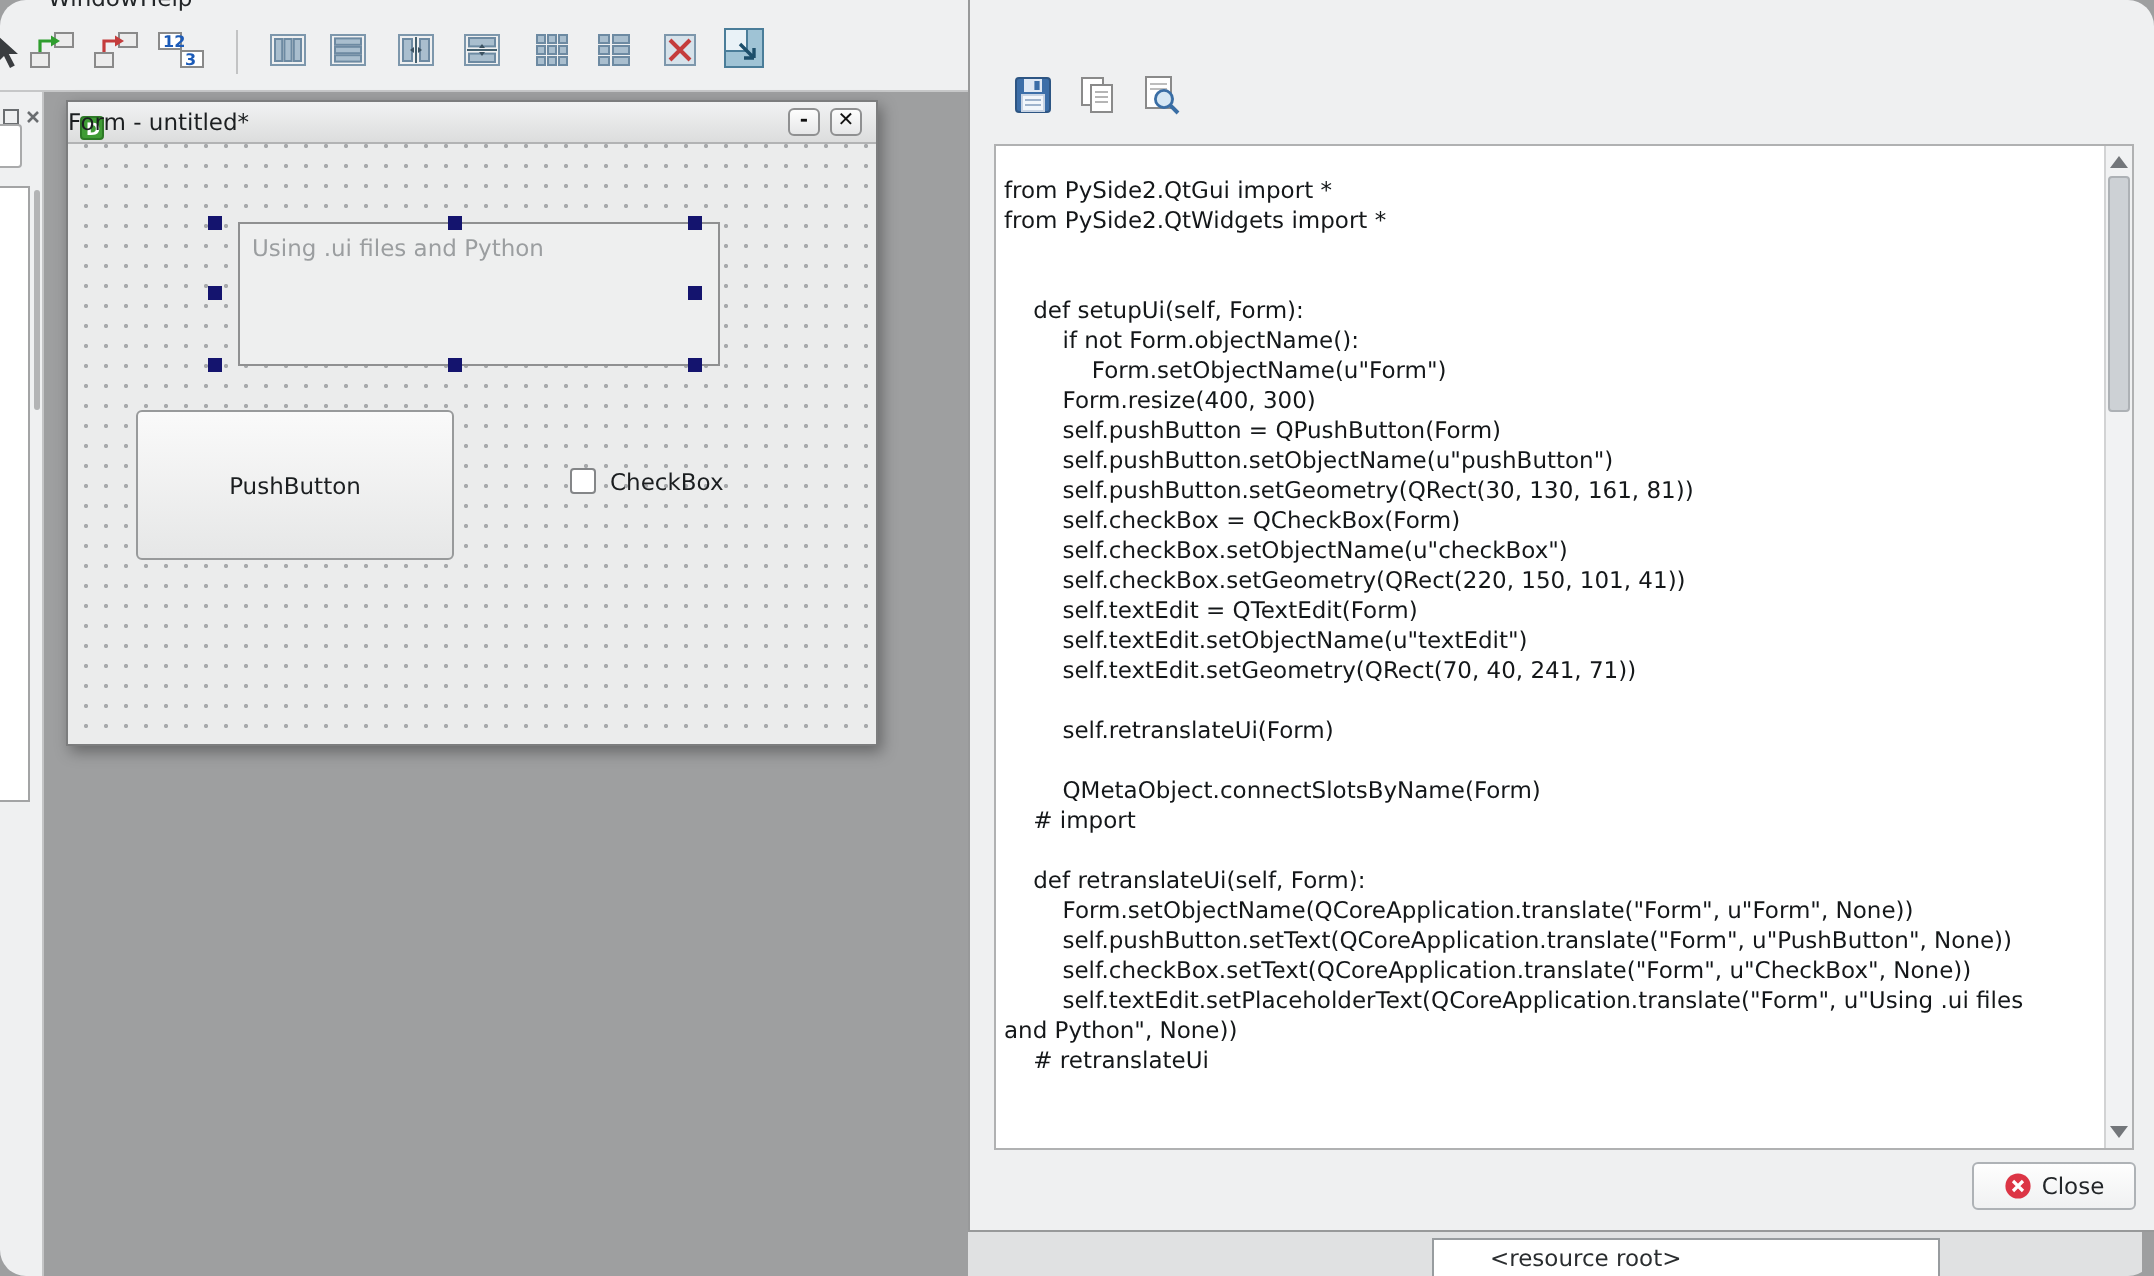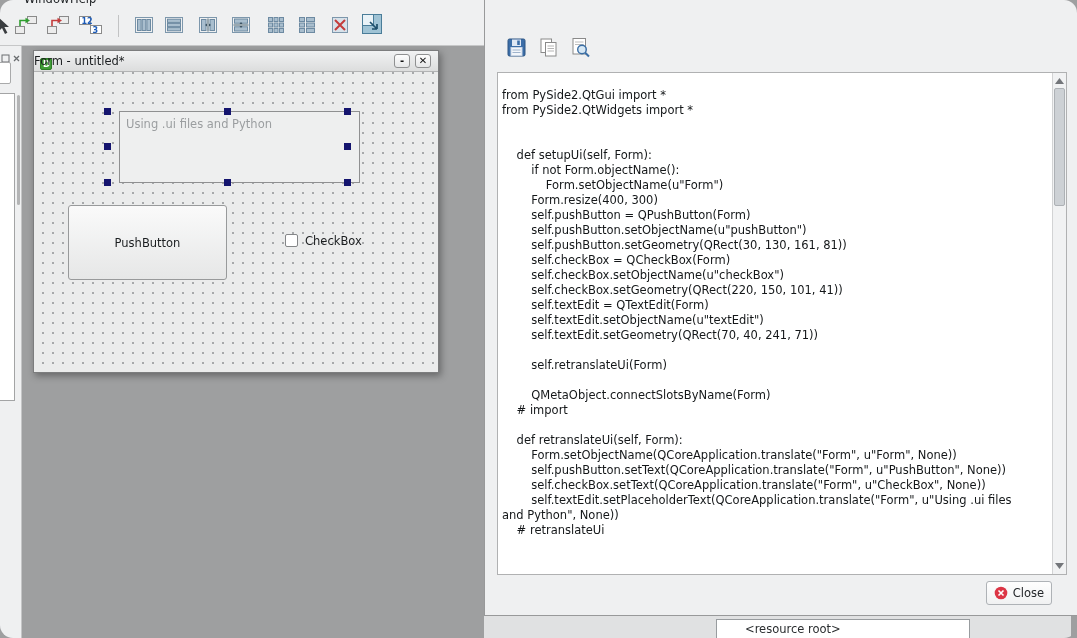"Close" .close-btn { width: 66px -> 82px }
